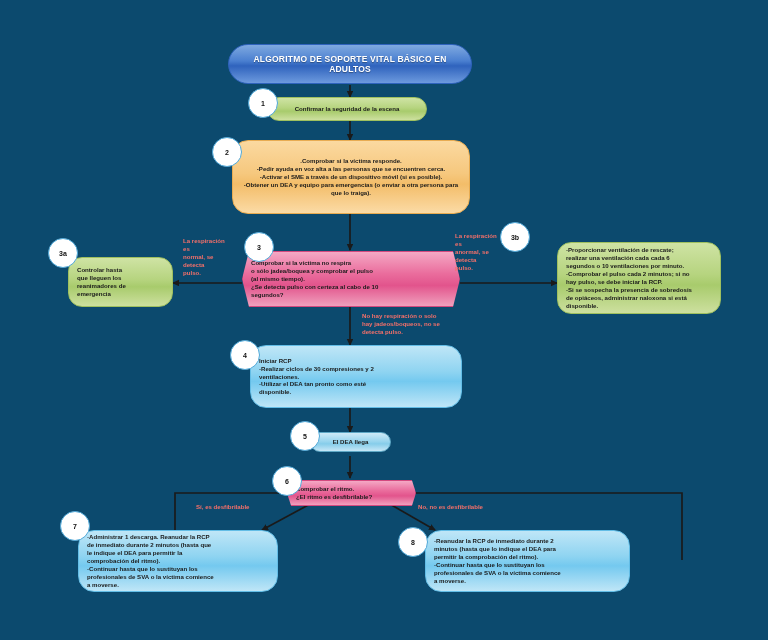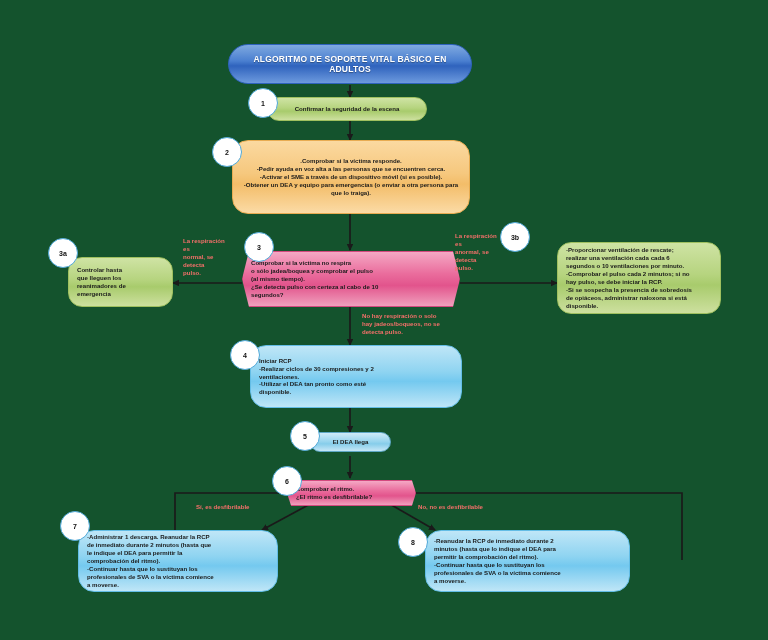"ALGORITMO DE SOPORTE VITAL BÁSICO" #canvas { background: #14532d -> #0c4a6e }
